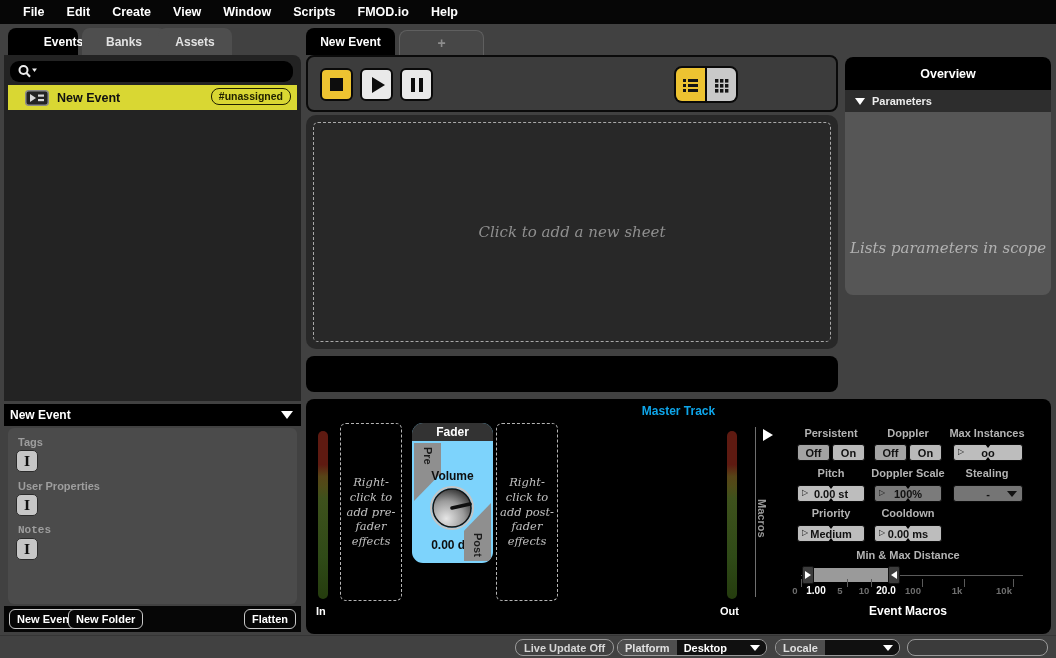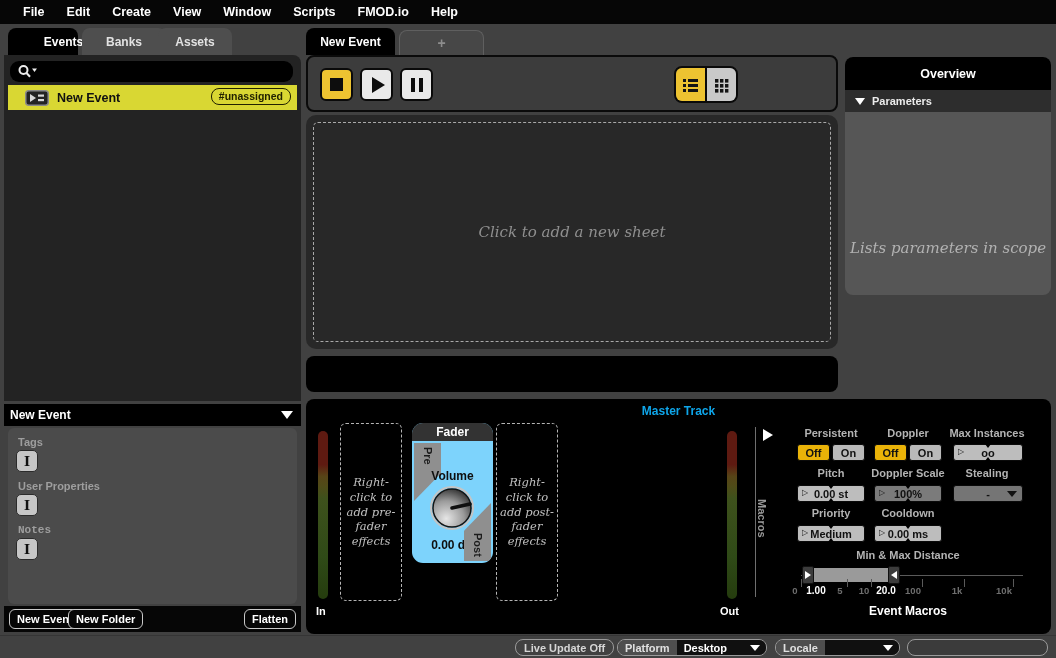"Off" .half.sel { background: #eab308 -> #a3a3a3 }
